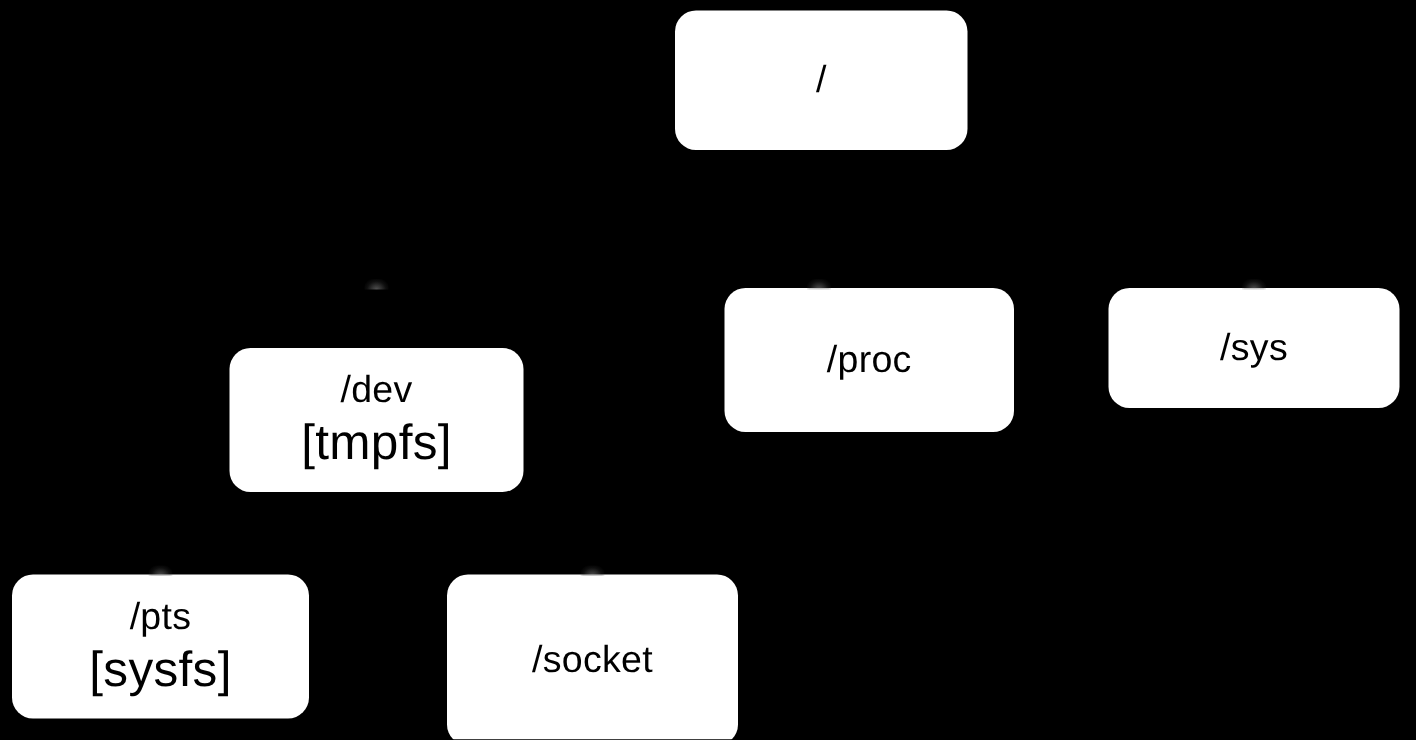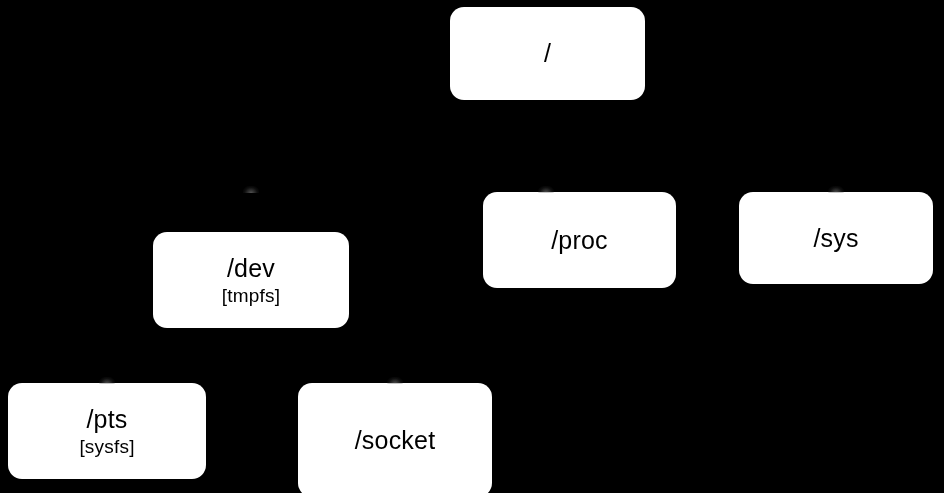"/sys" div.node { height: 92px -> 80px }
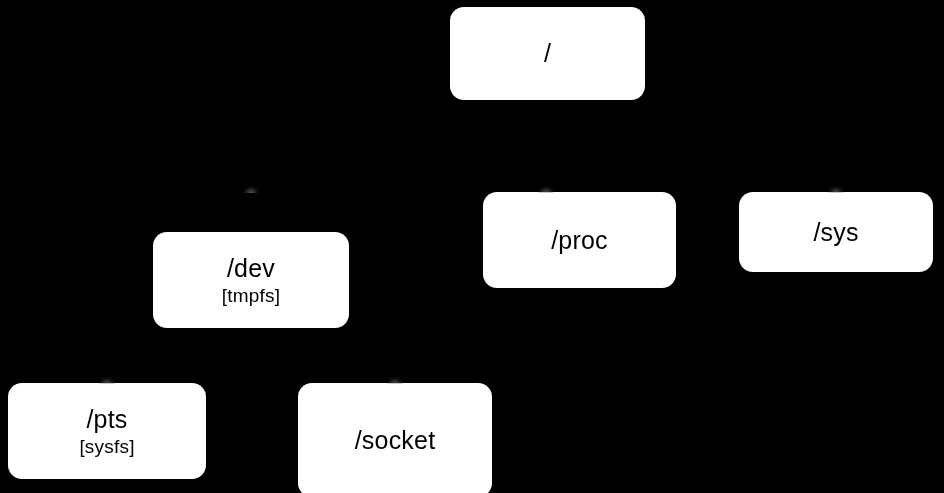"[tmpfs]" .node .line2 { font-size: 19px -> 33px }
